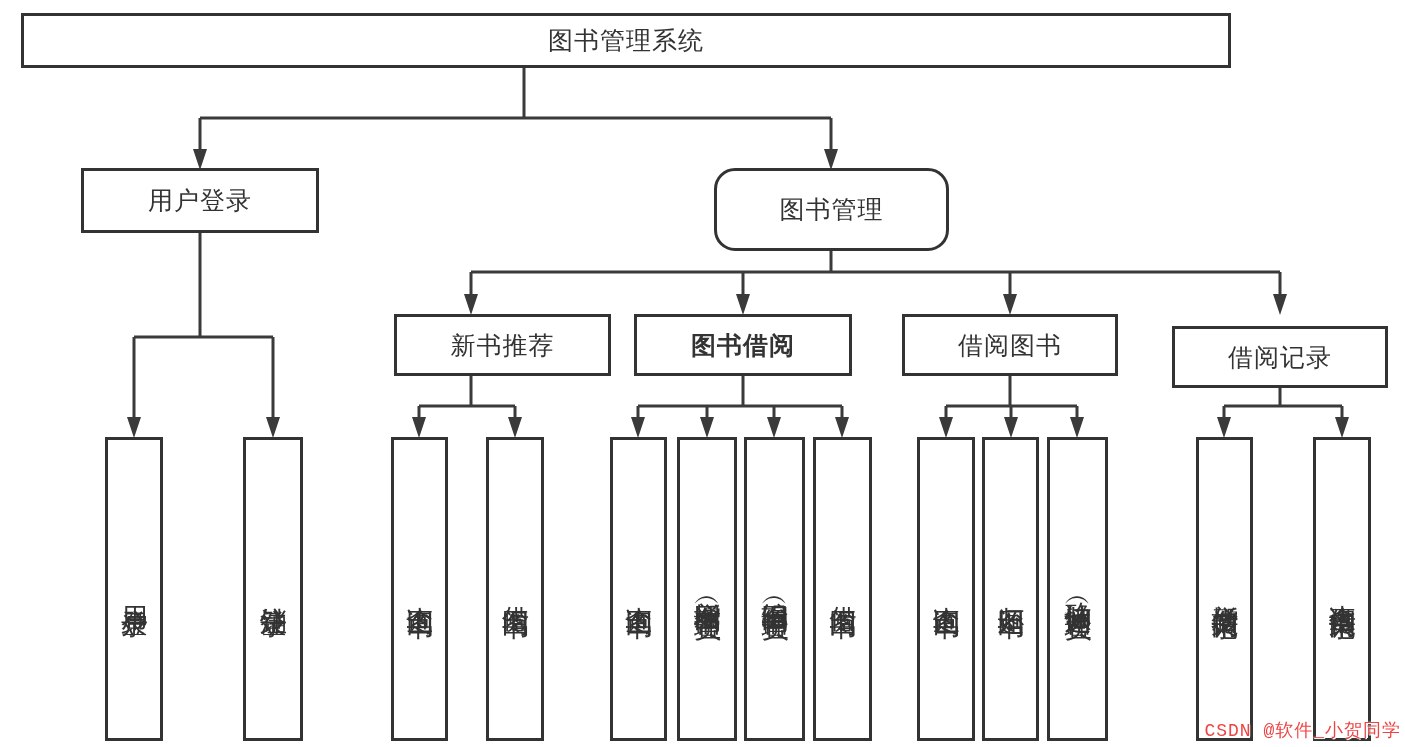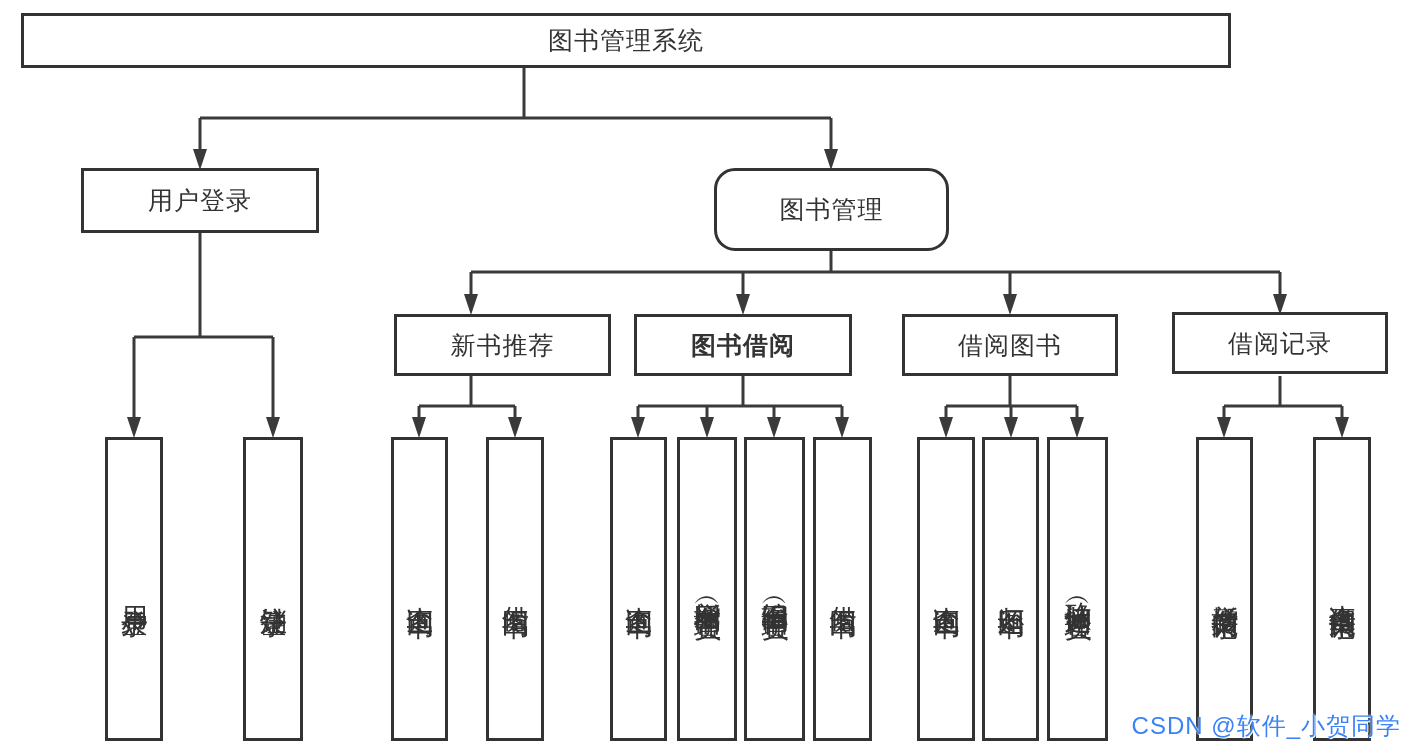"借阅记录" div.node { top: 312px -> 326px }
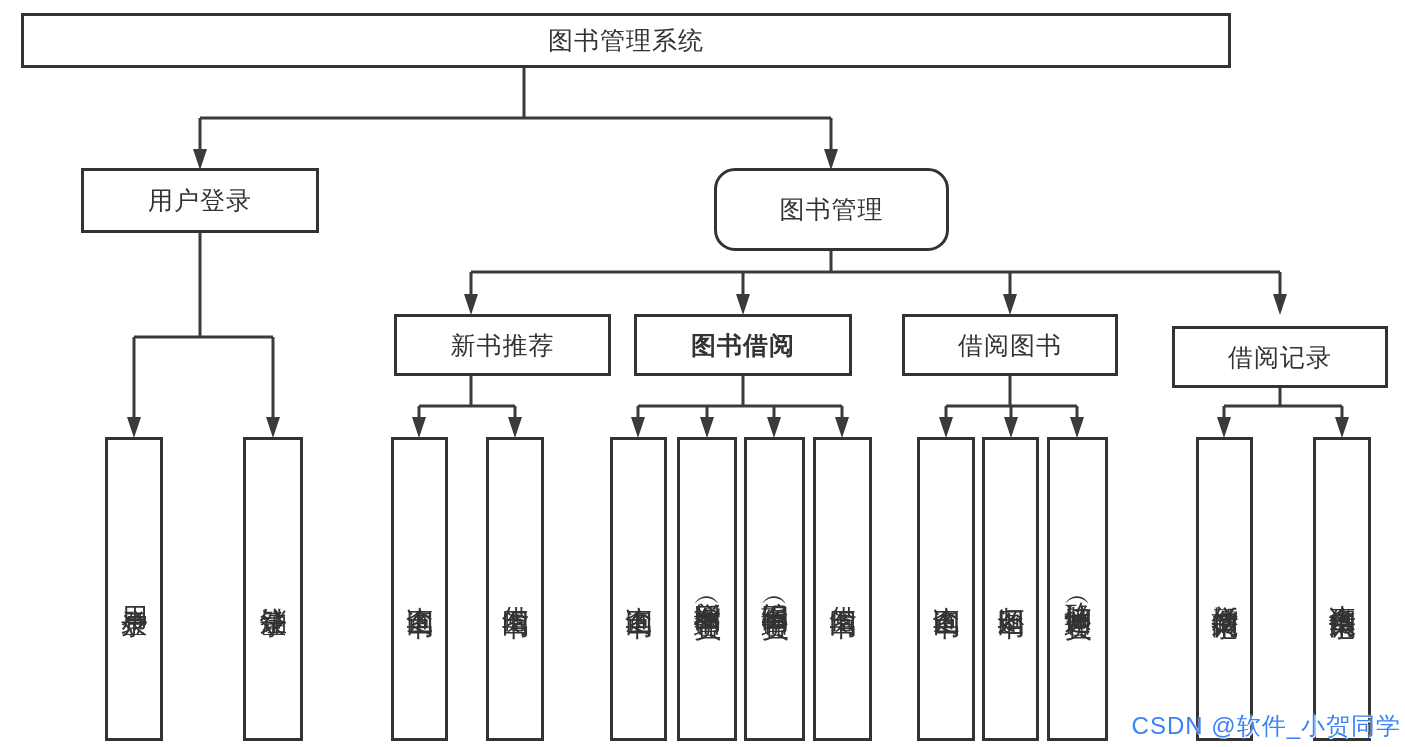"CSDN @软件_小贺同学" .watermark { color: #3b82f6 -> #ef4444; font-family: none -> Liberation Mono, monospace; font-size: 24px -> 18px }
